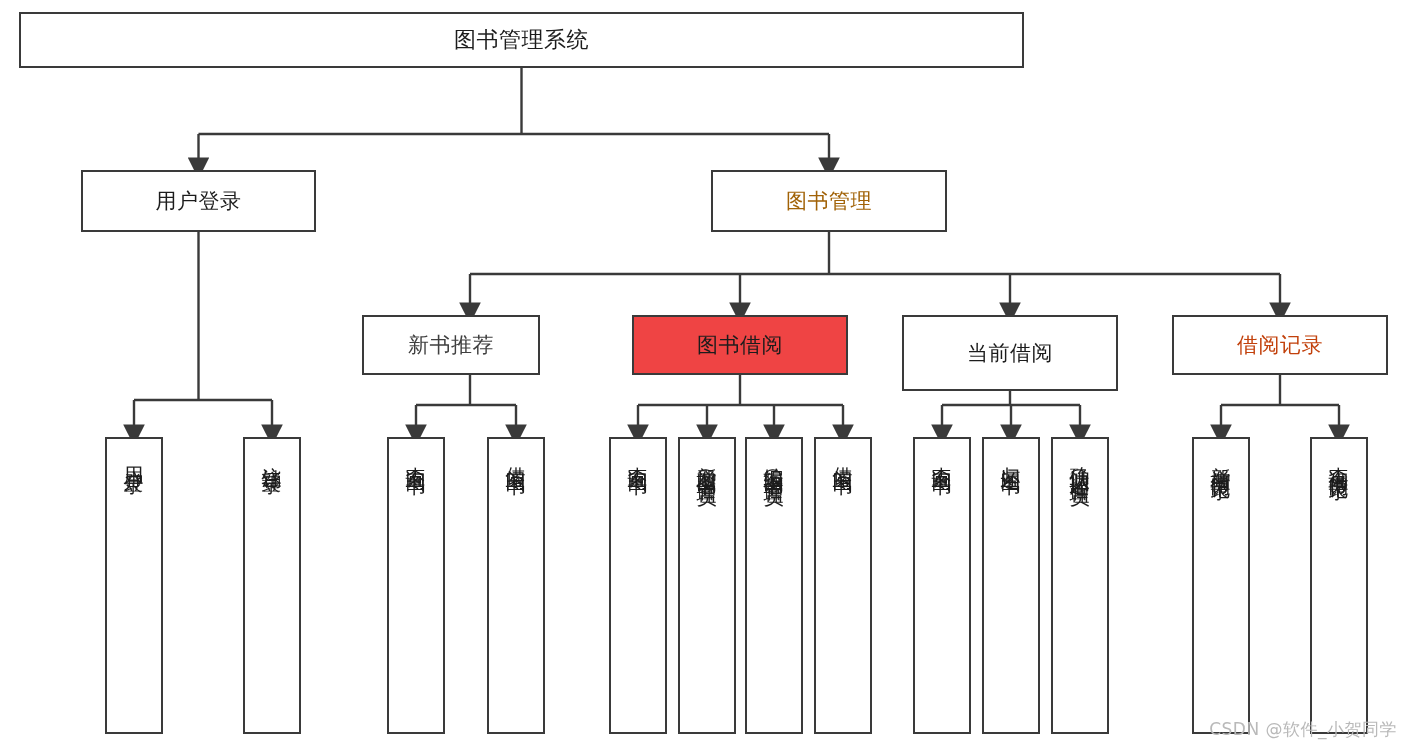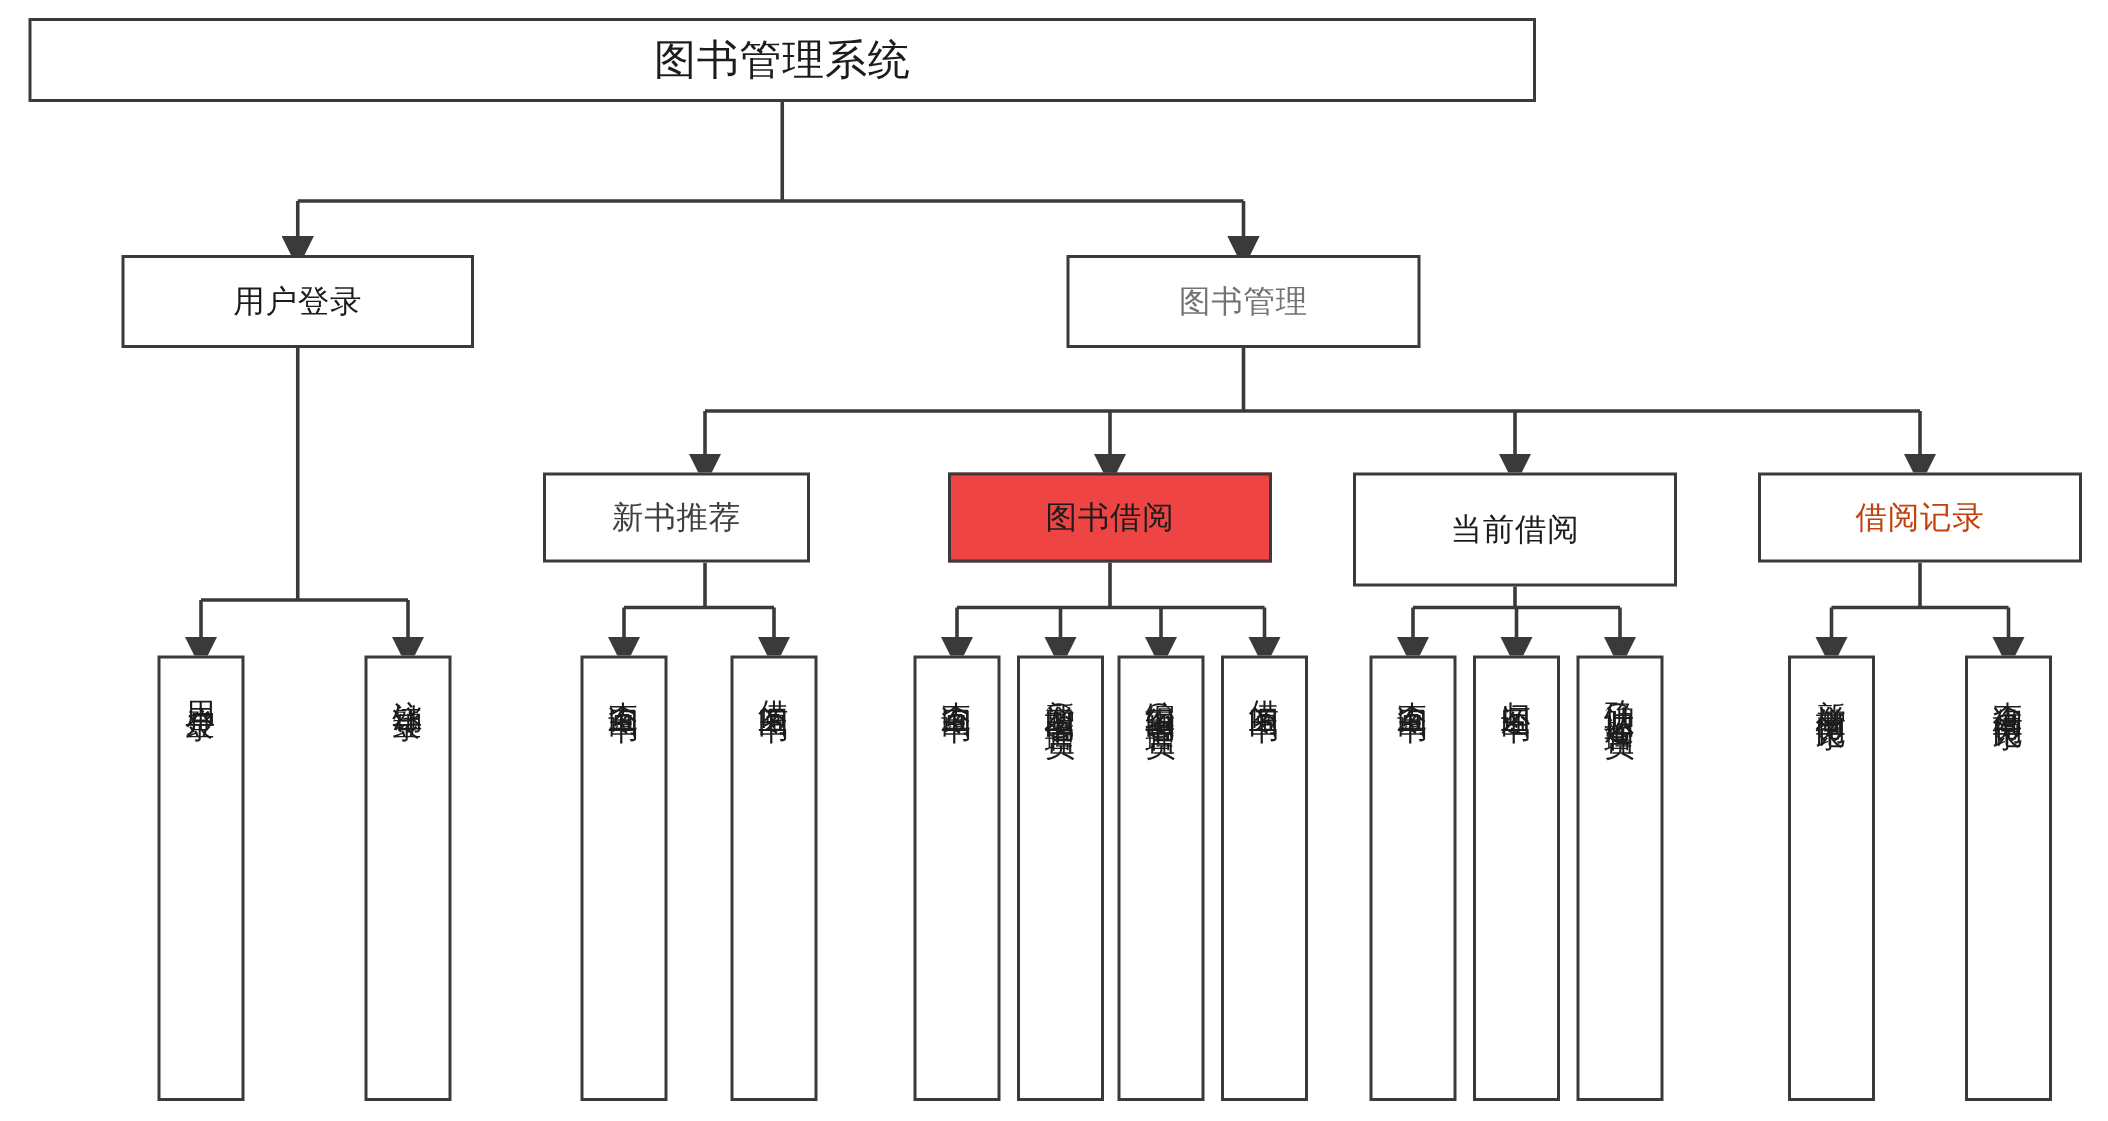"图书管理系统" .node.root .node-label { font-family: none -> Liberation Serif, serif; font-size: 28px -> 22px }
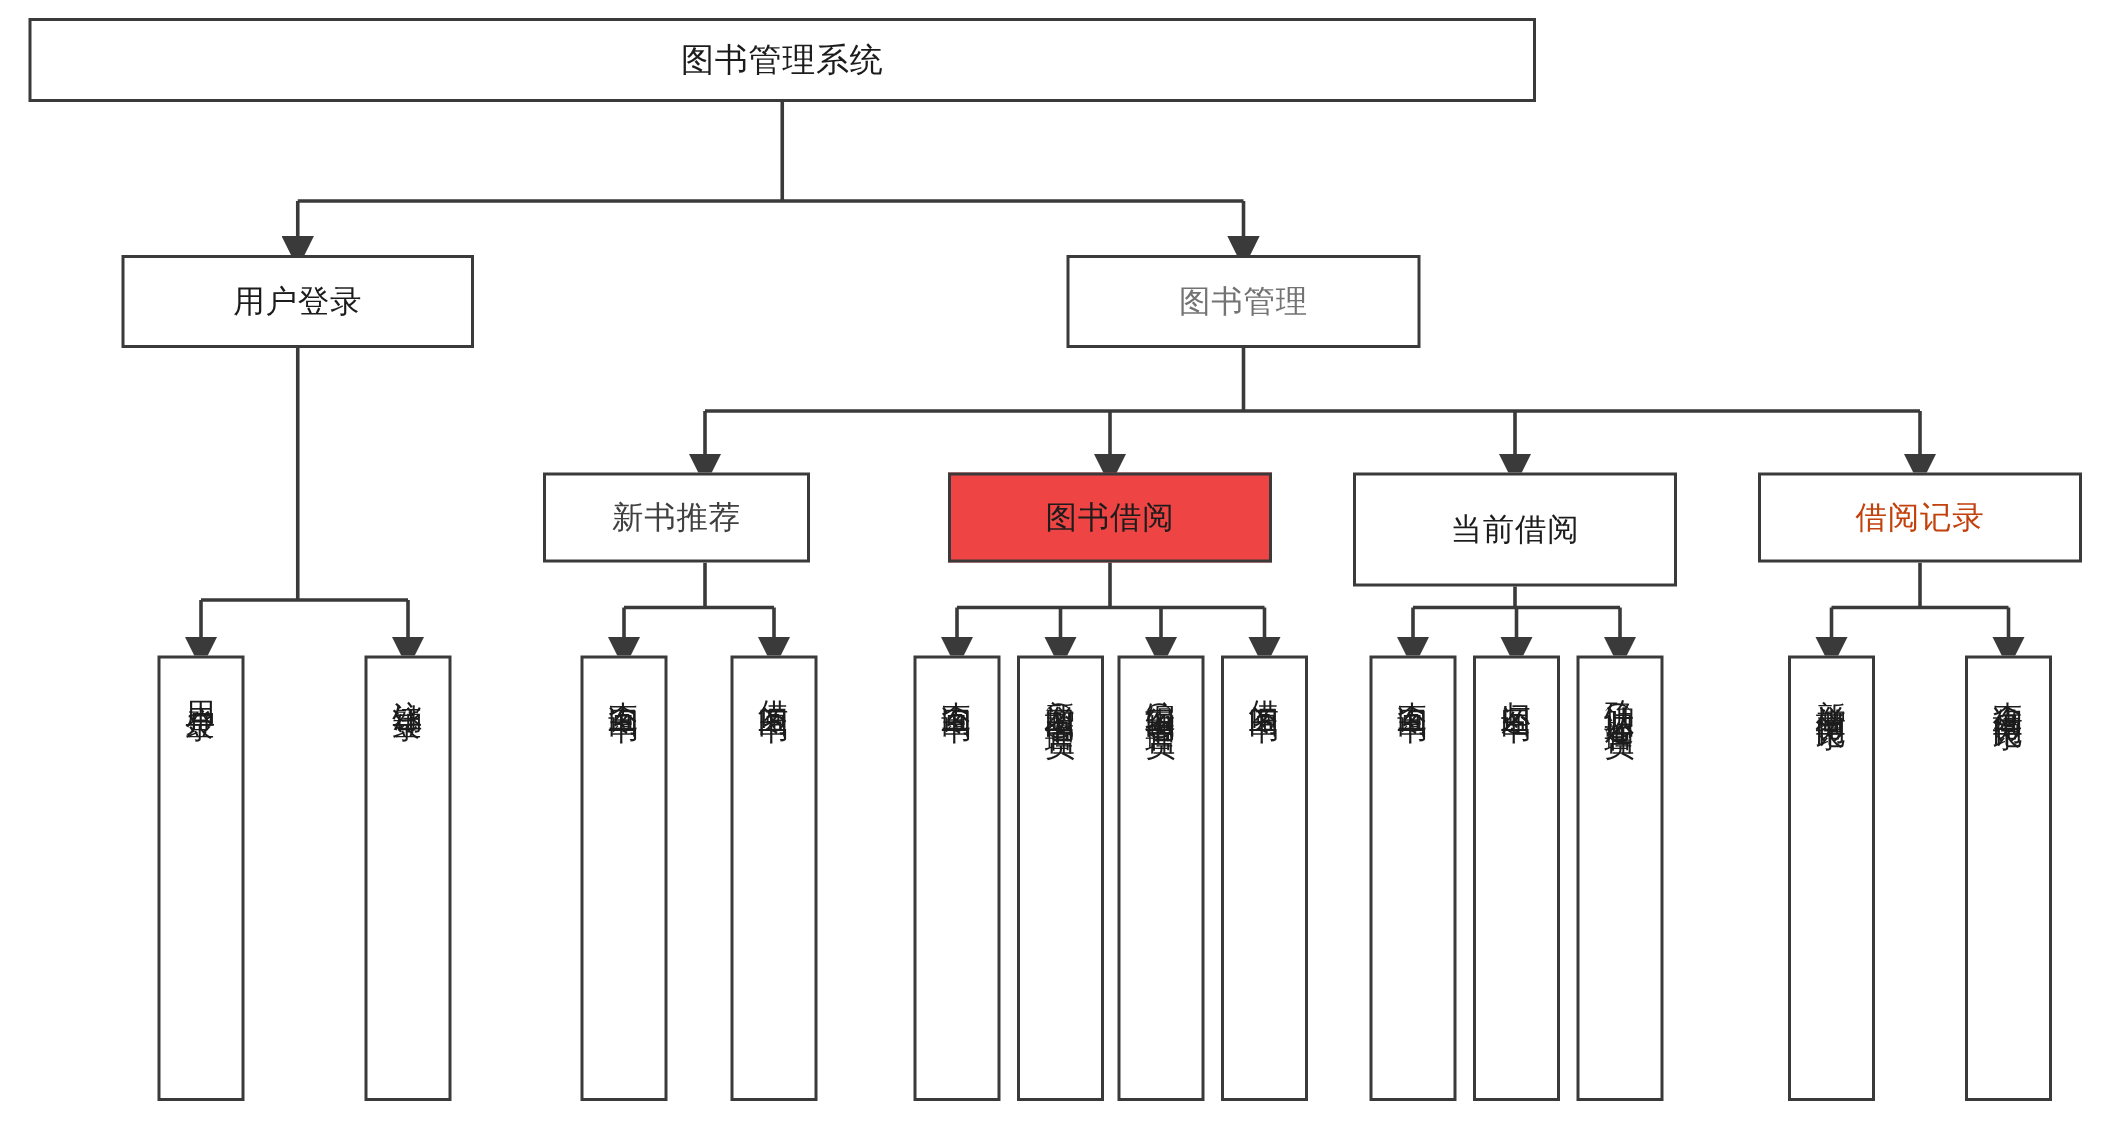"图书管理" div.node { color: #737373 -> #a16207 }
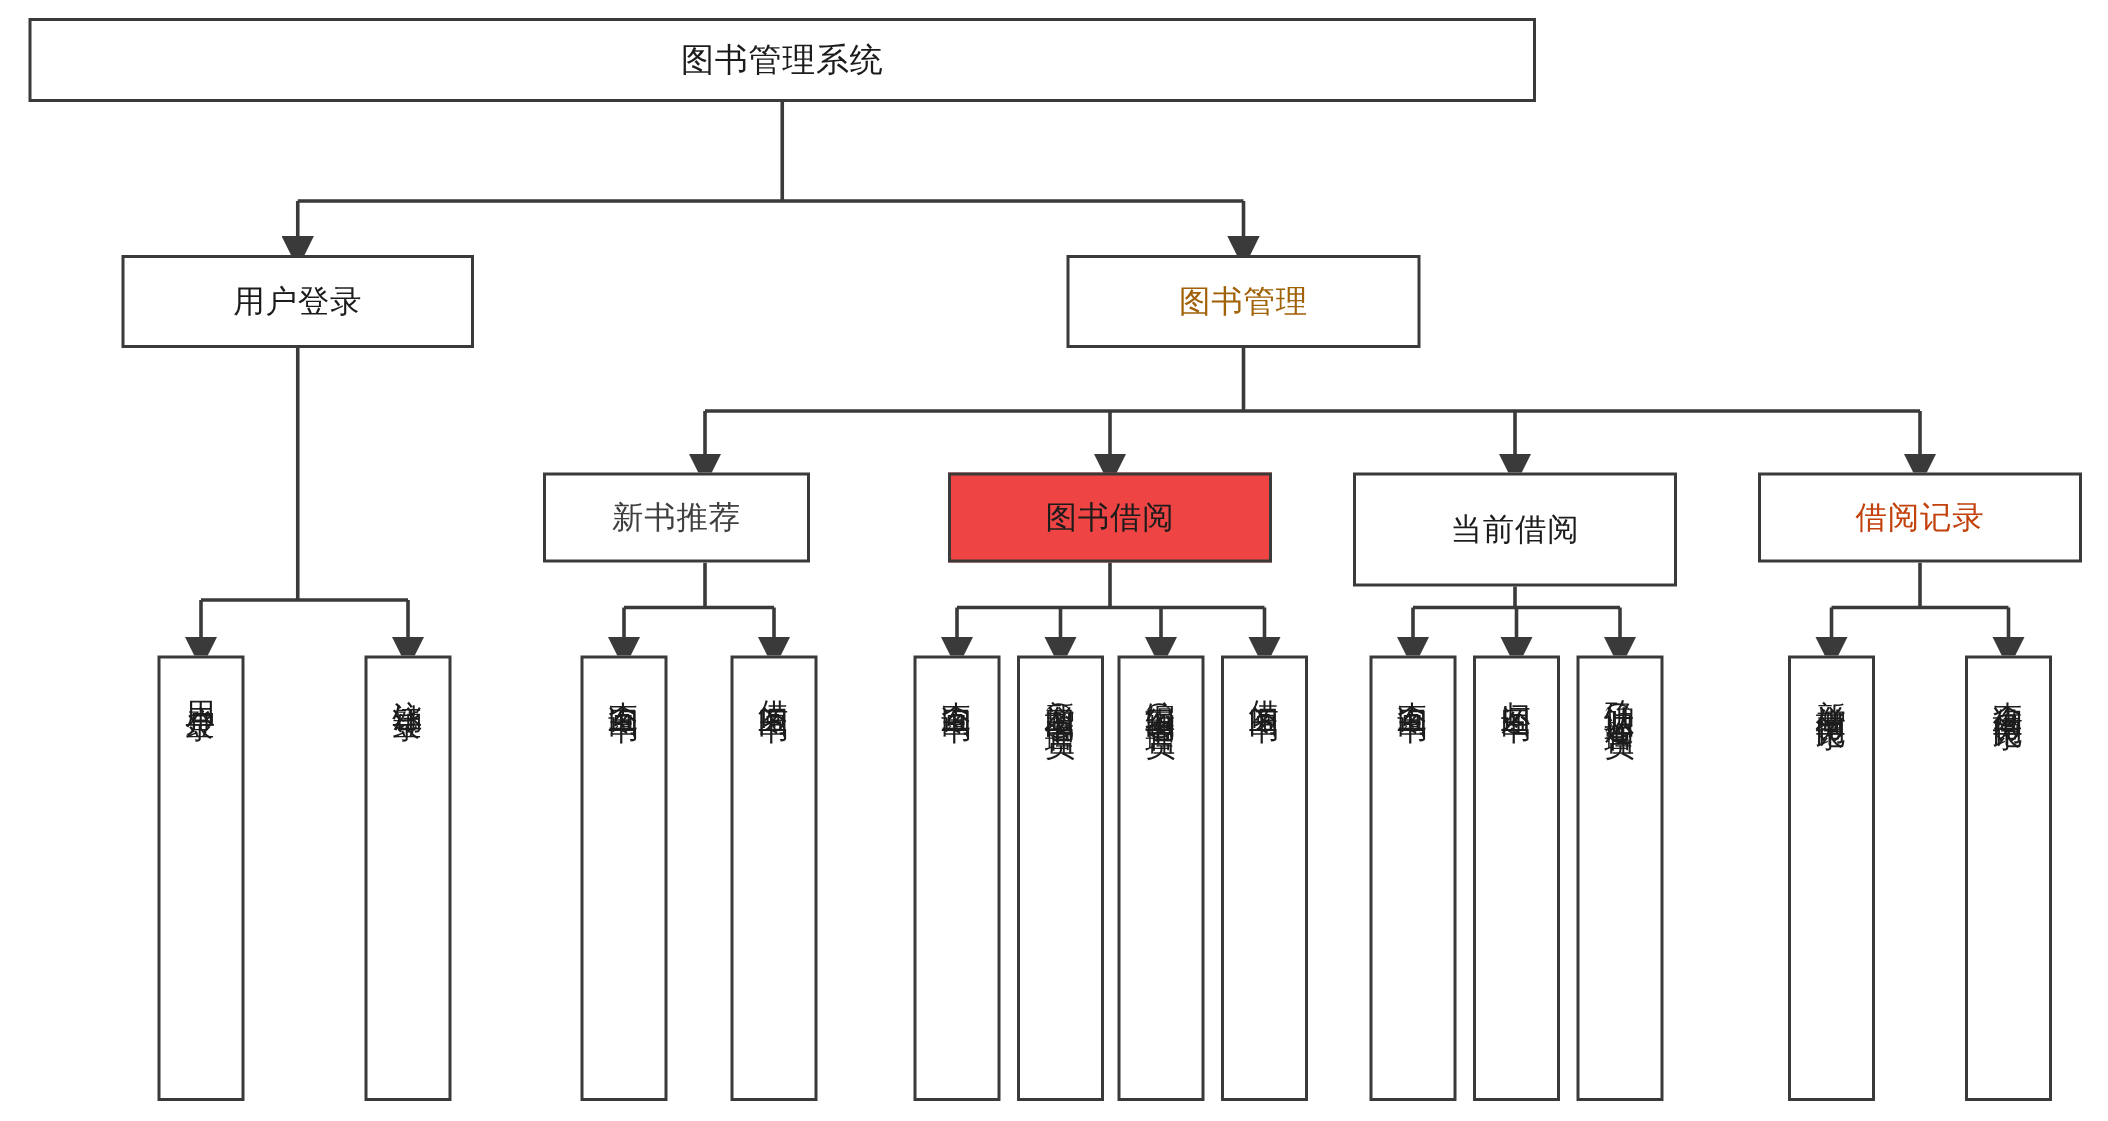"CSDN @软件_小贺同学" div.watermark { html: none -> <div>CSDN @软件_小贺同学</div> }
